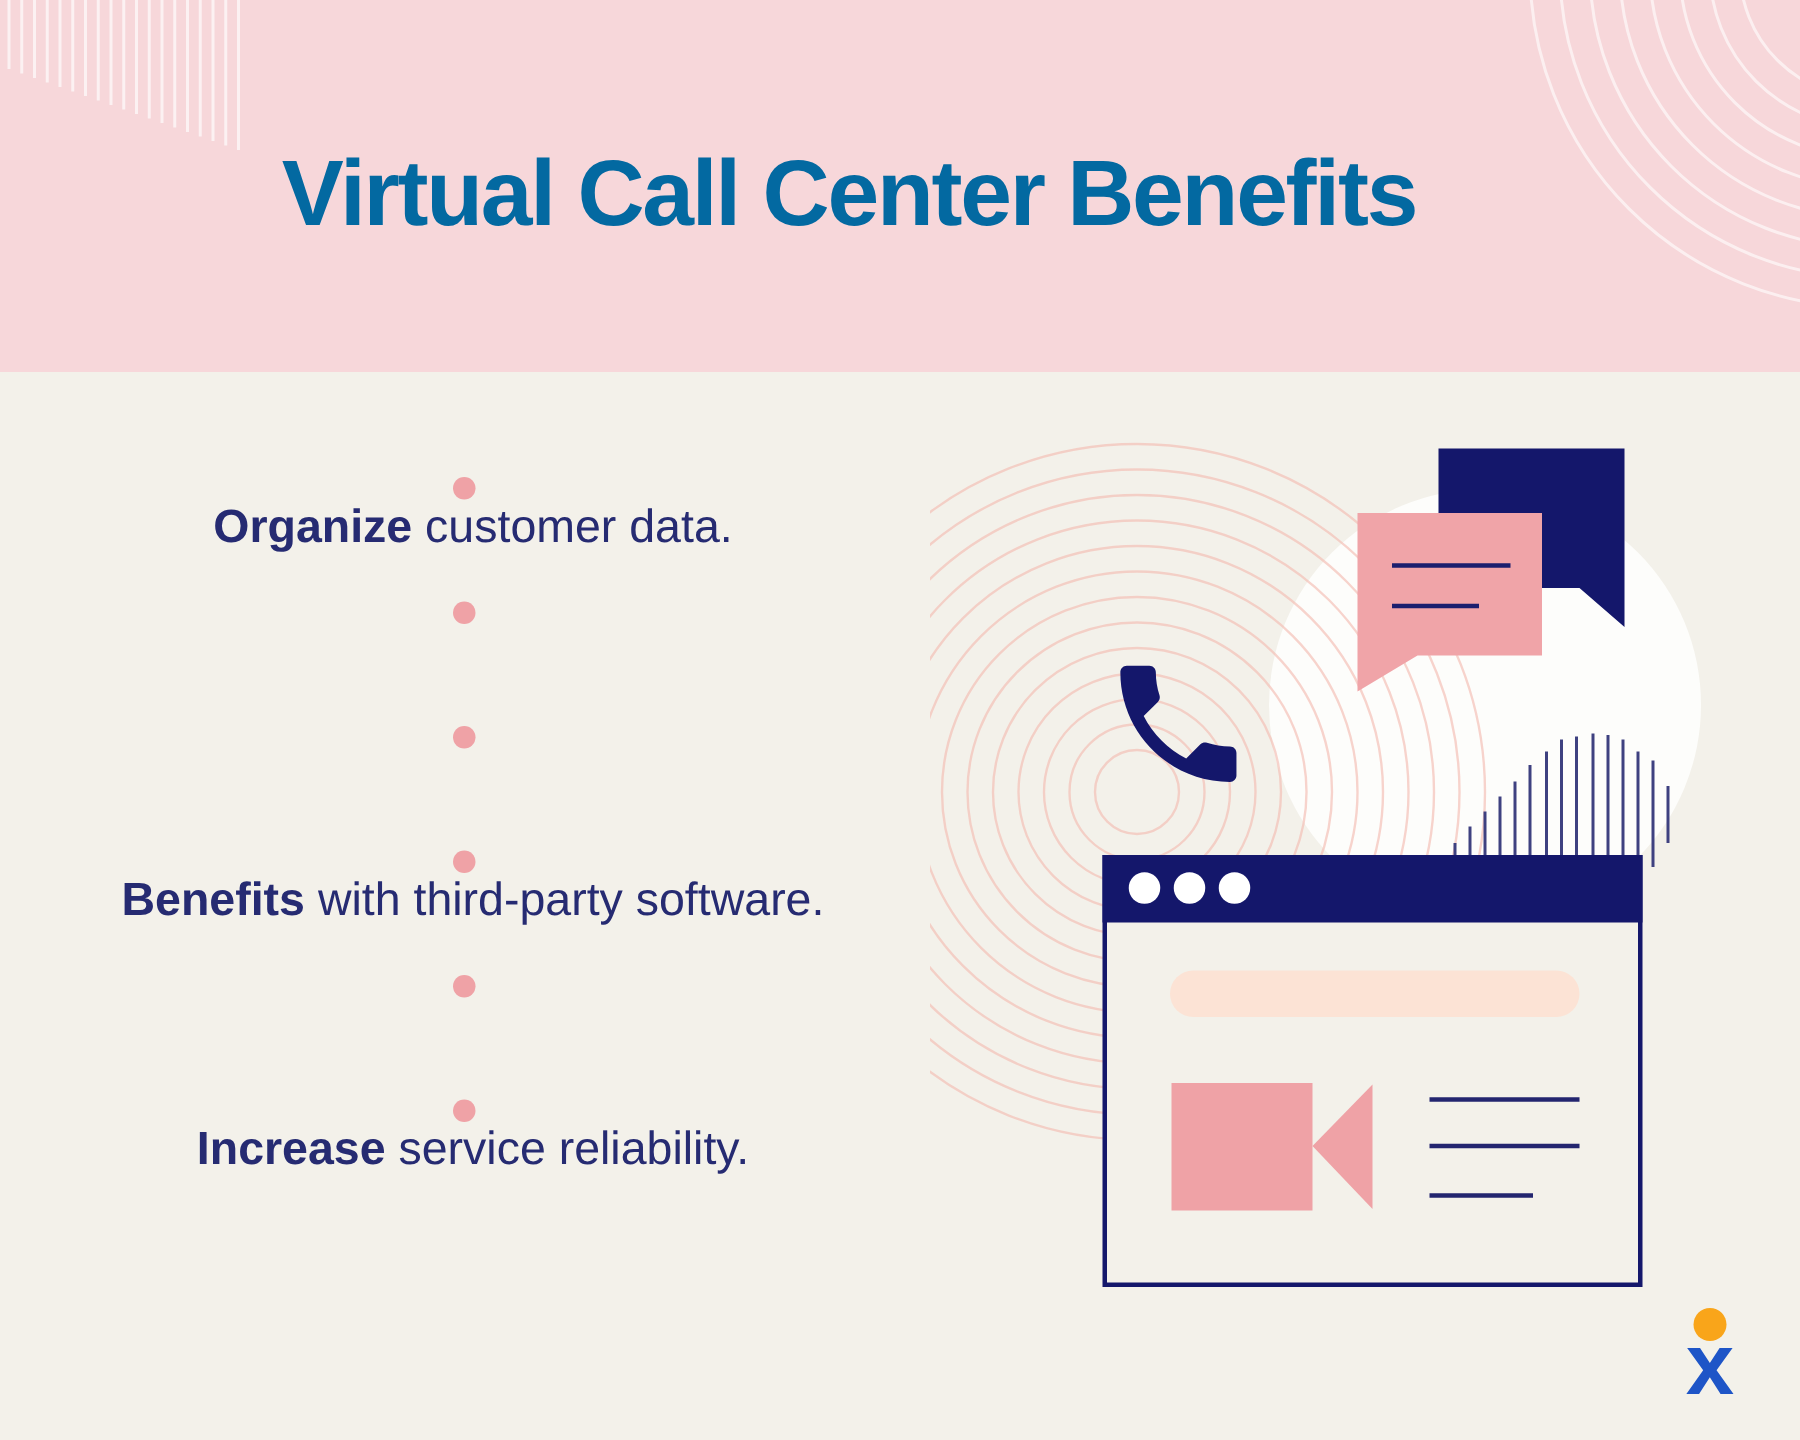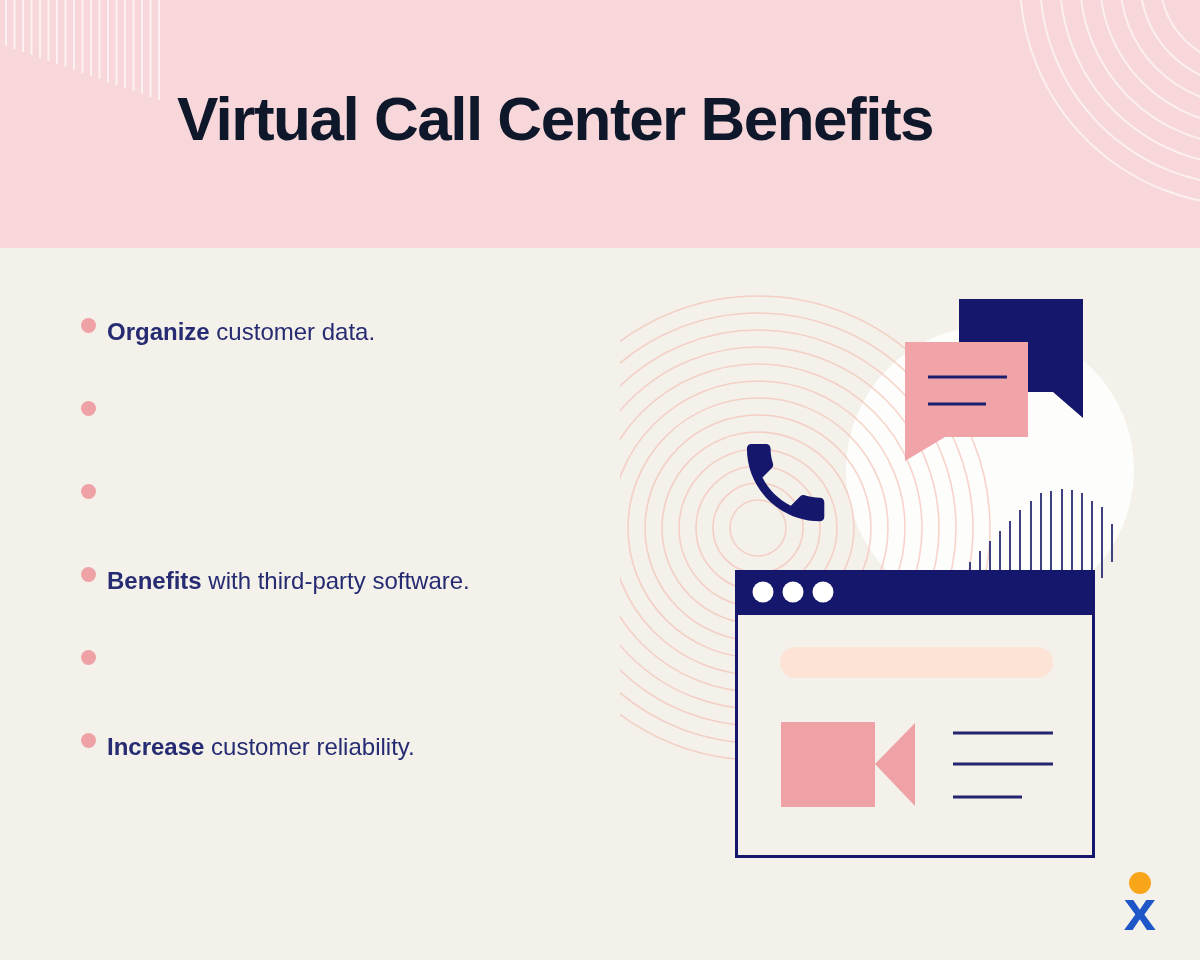"Virtual Call Center Benefits" .title { color: #0f172a -> #0369a1; margin: 5px -> 16px }
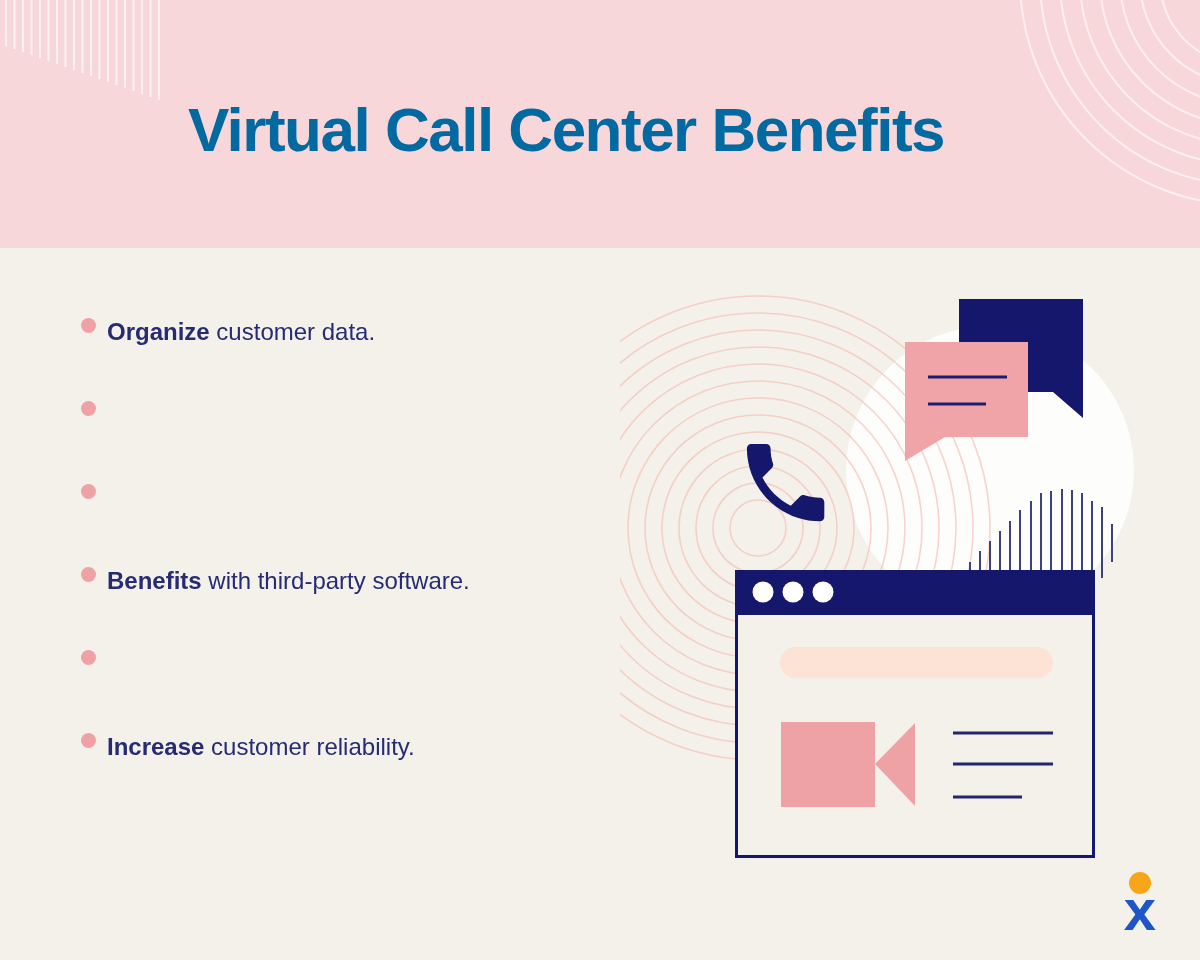"Organize customer data." .benefit { align-items: flex-start -> center; flex-direction: none -> column; font-size: 24px -> 31px }
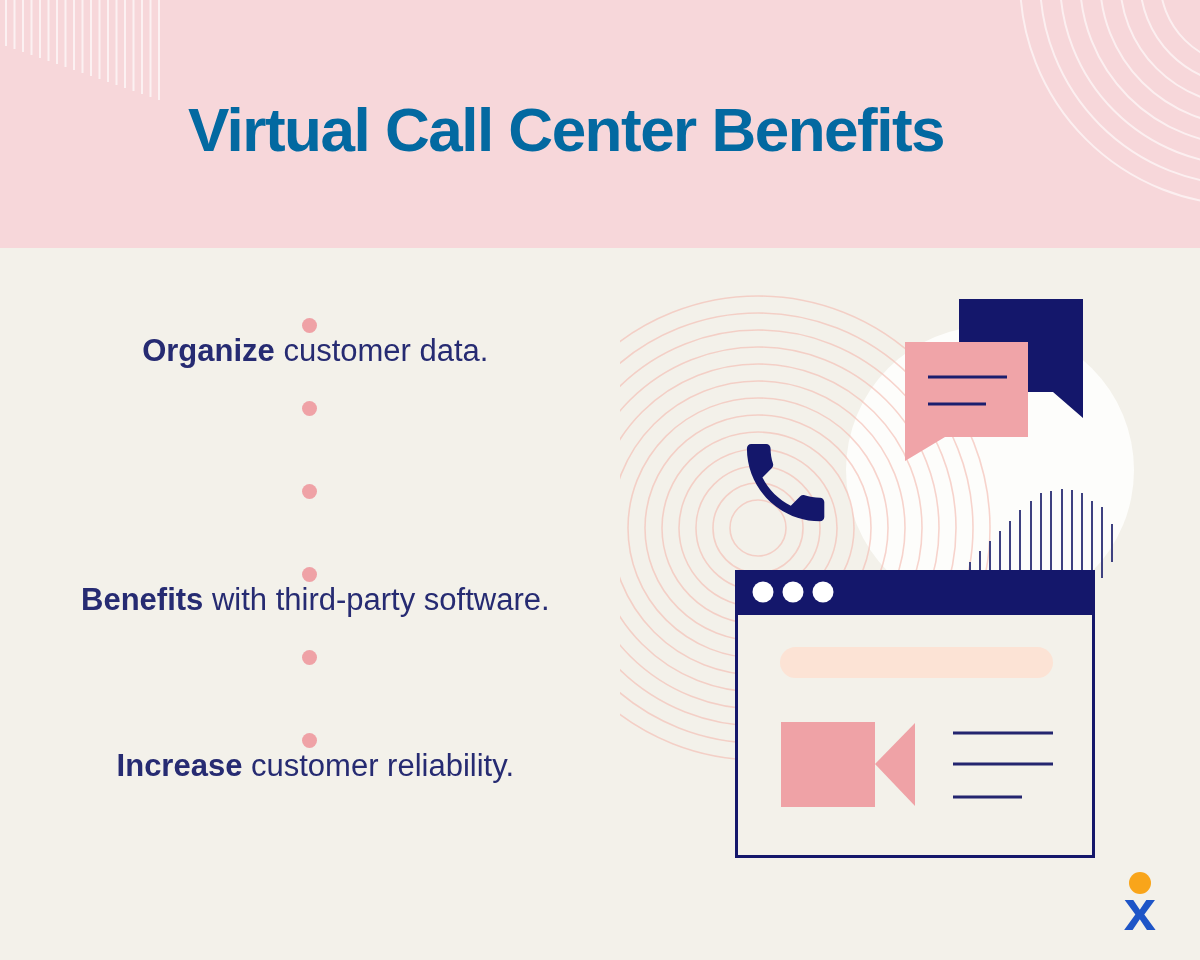"customer reliability." span { text: customer -> service }
